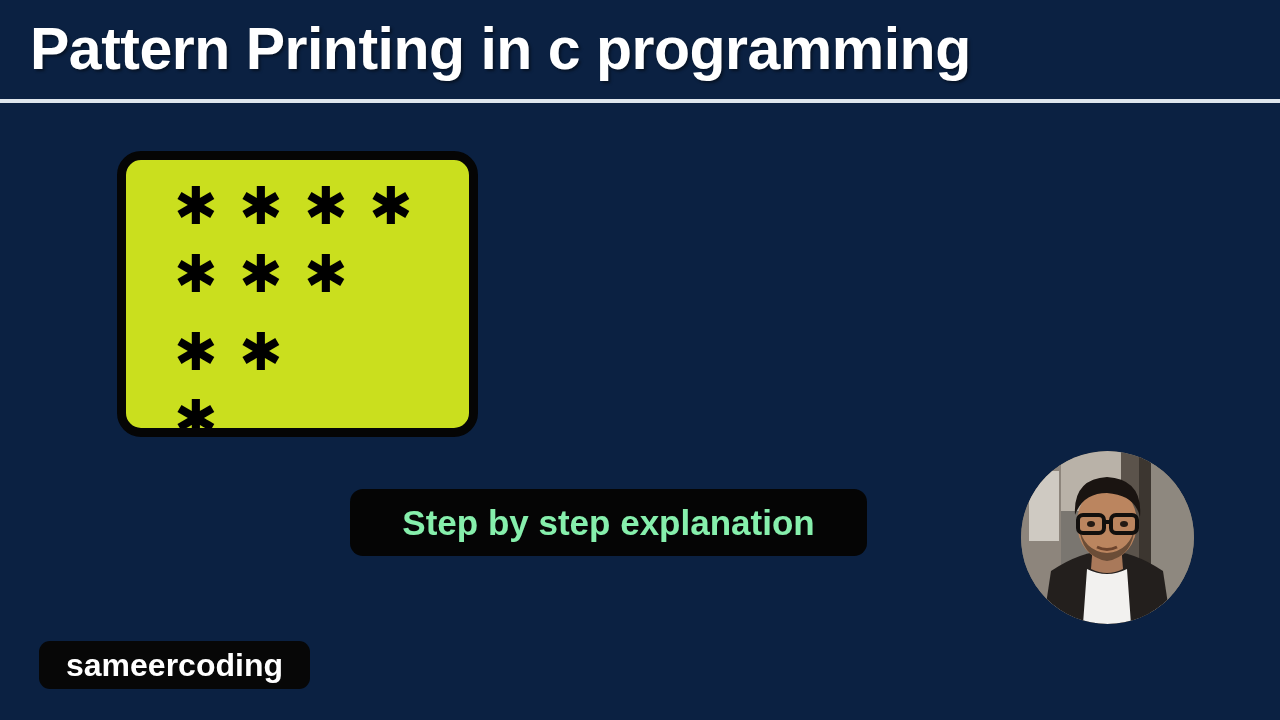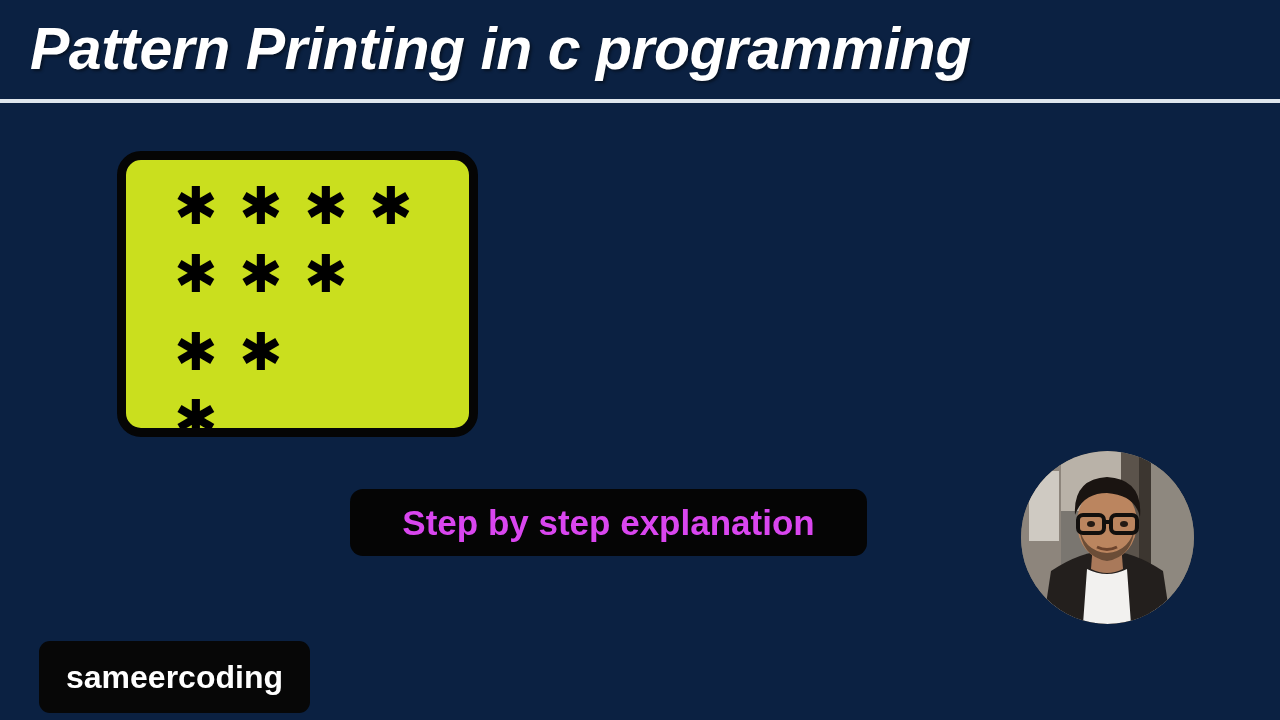"Pattern Printing in c programming" #header { font-style: italic -> none }
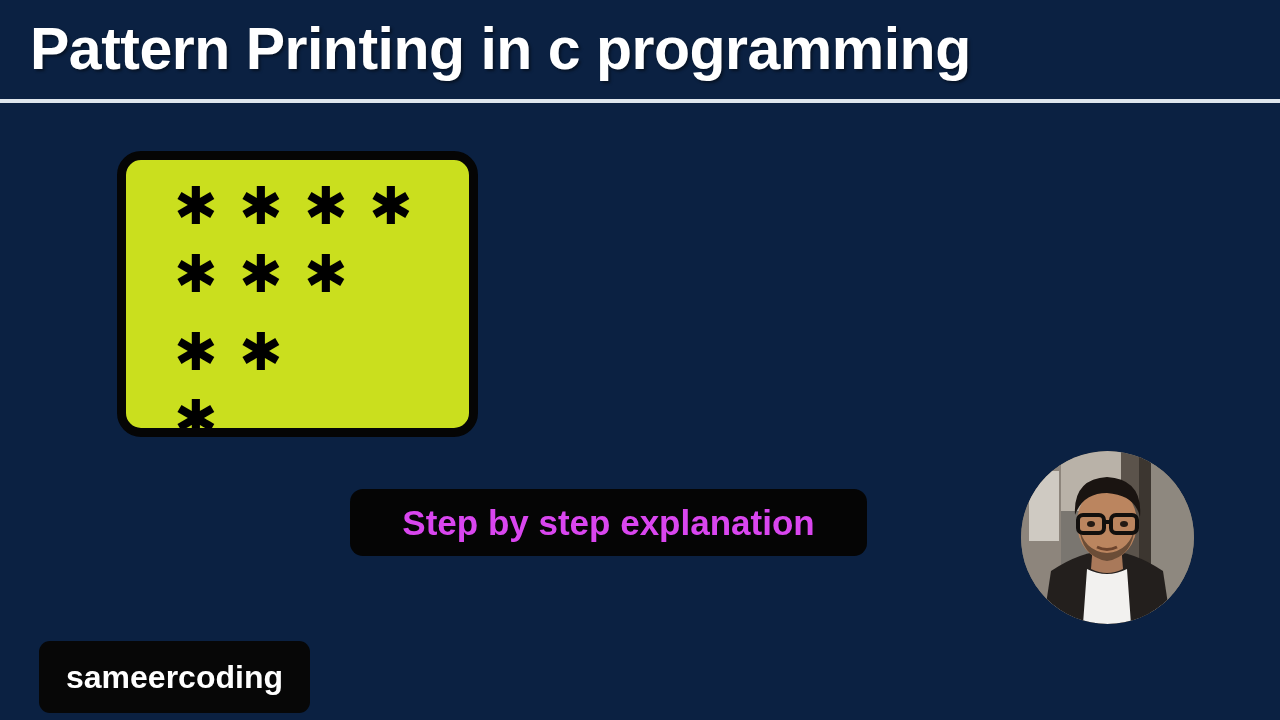"Step by step explanation" #step-pill-label { color: #d946ef -> #86efac }
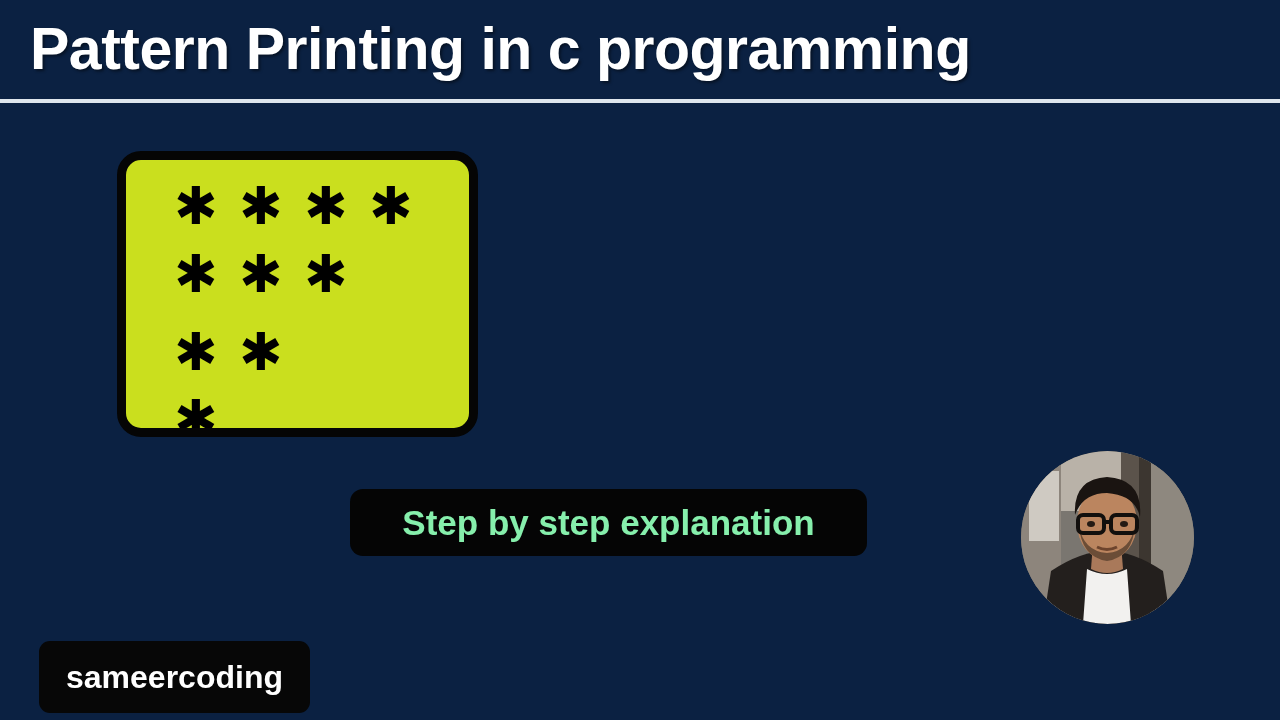"sameercoding" #watermark { height: 72px -> 48px }
